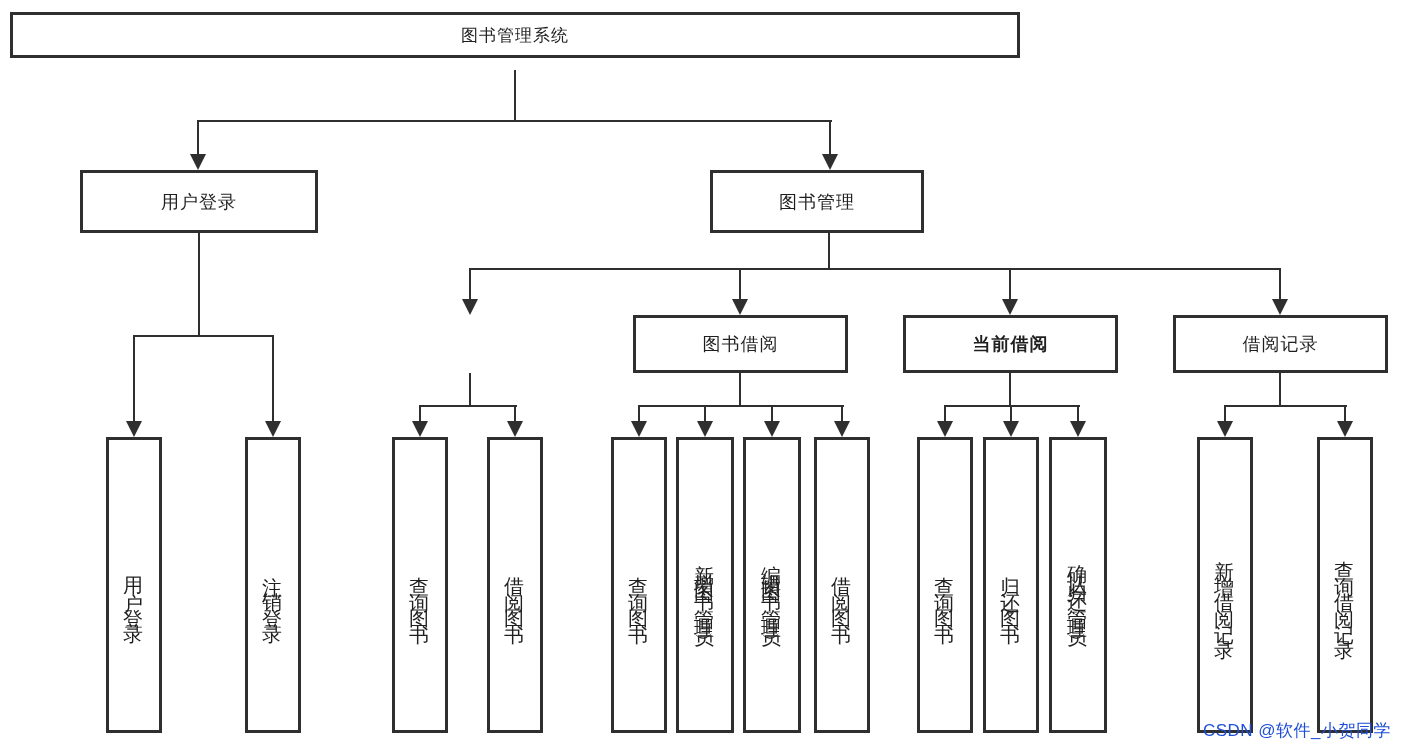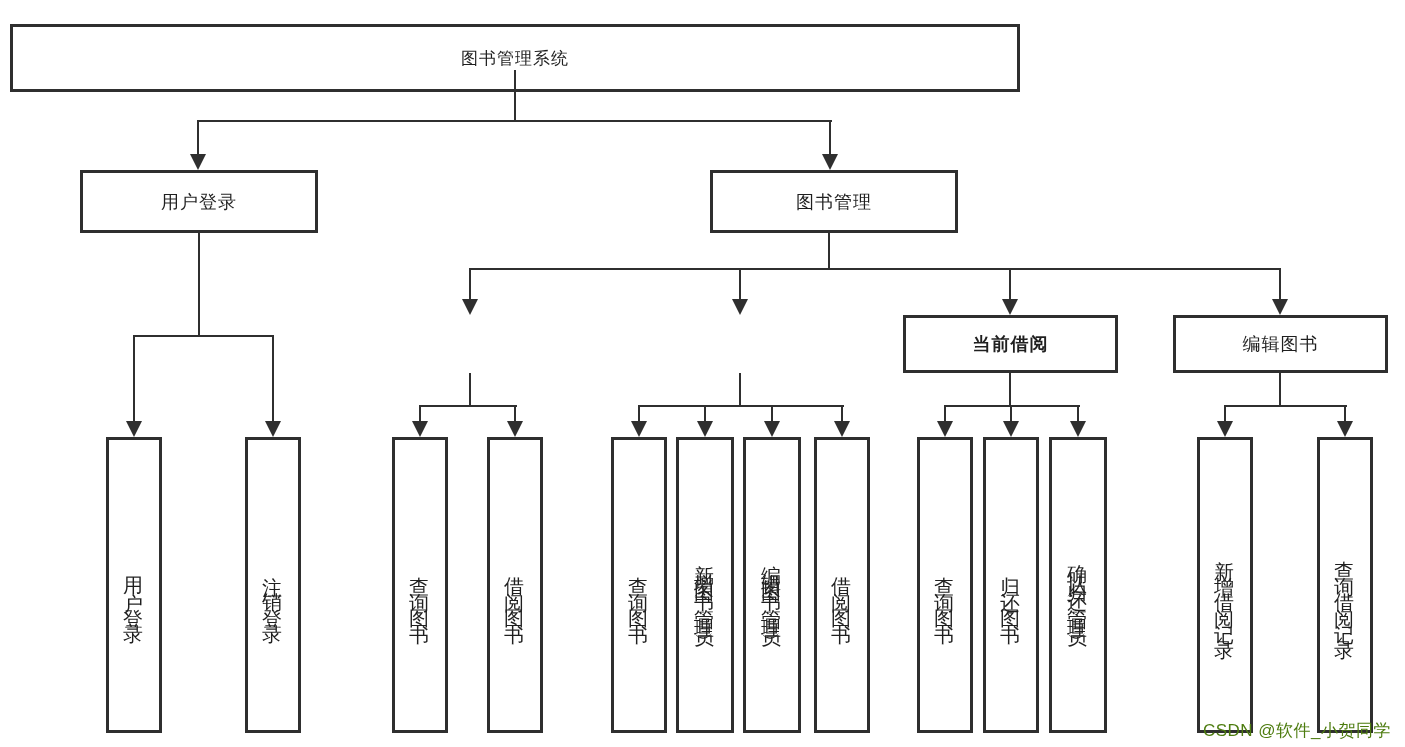"图书管理系统" div.node { height: 68px -> 46px; top: 24px -> 12px }
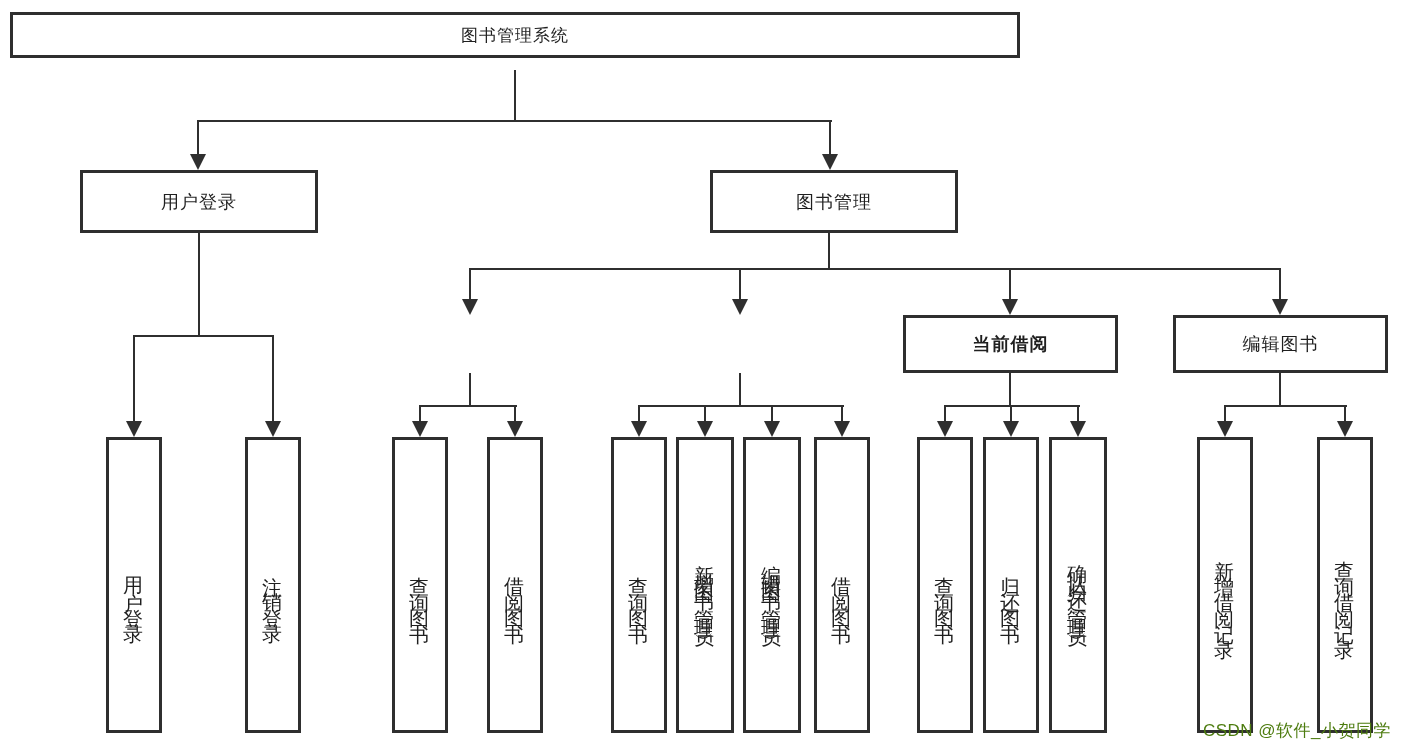"图书管理" div.node { width: 248px -> 214px }
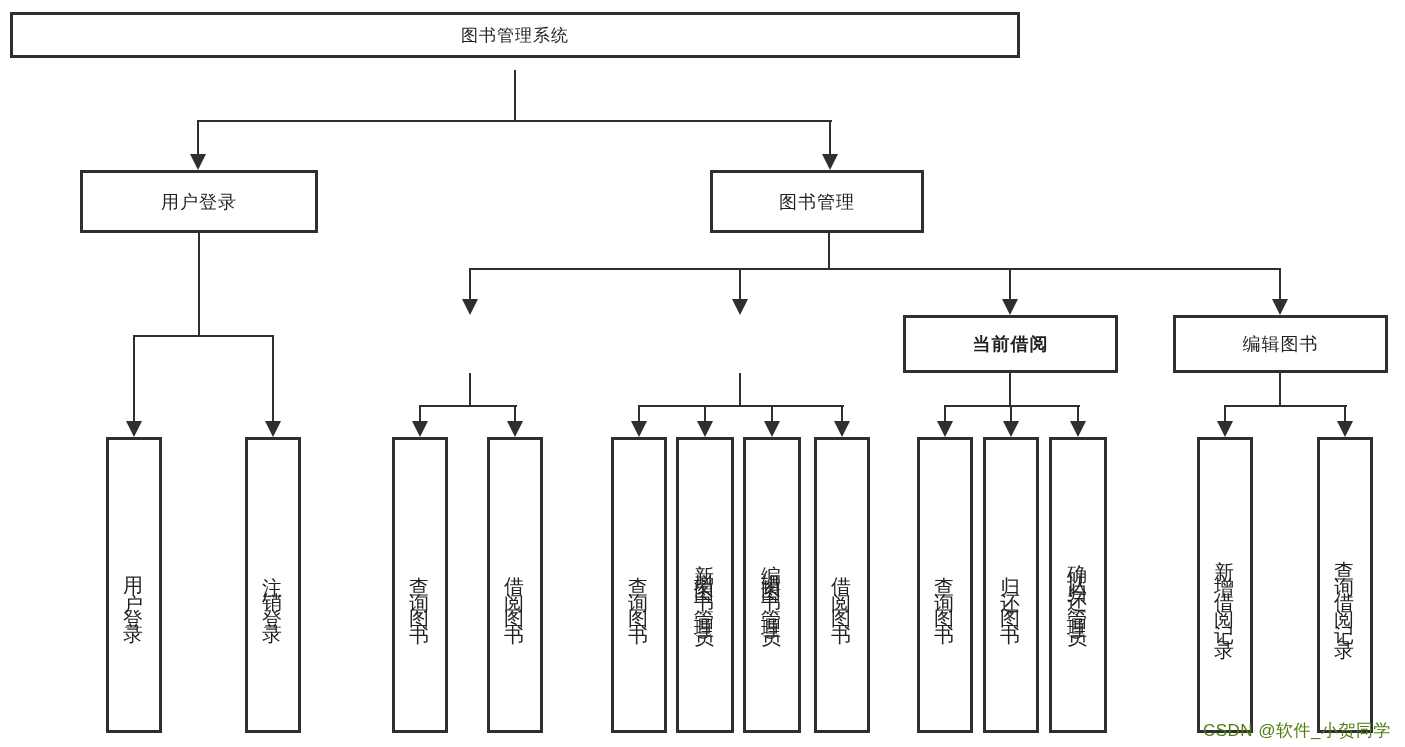"图书借阅" div.node { html: none -> <div>图书借阅</div> }
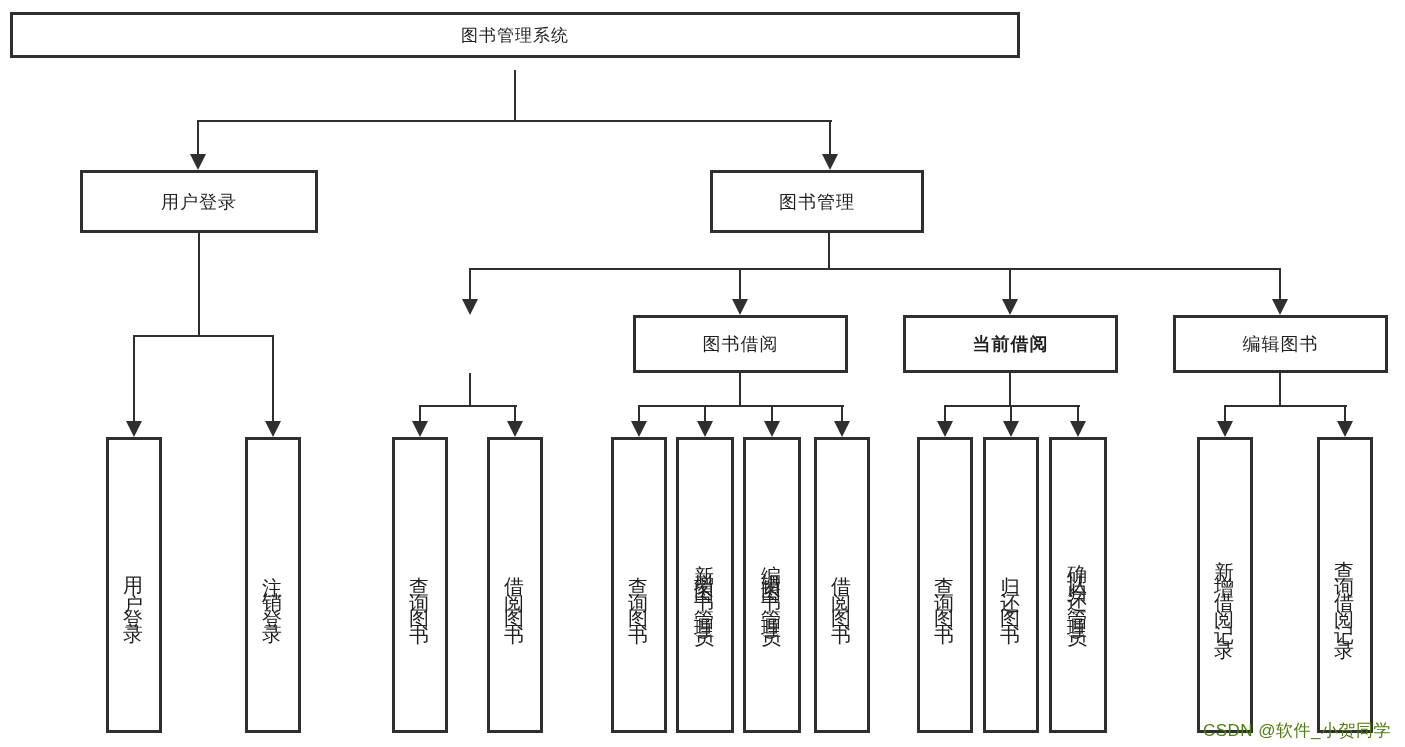"编辑图书" div.node { text: 编辑图书 -> 借阅记录 }
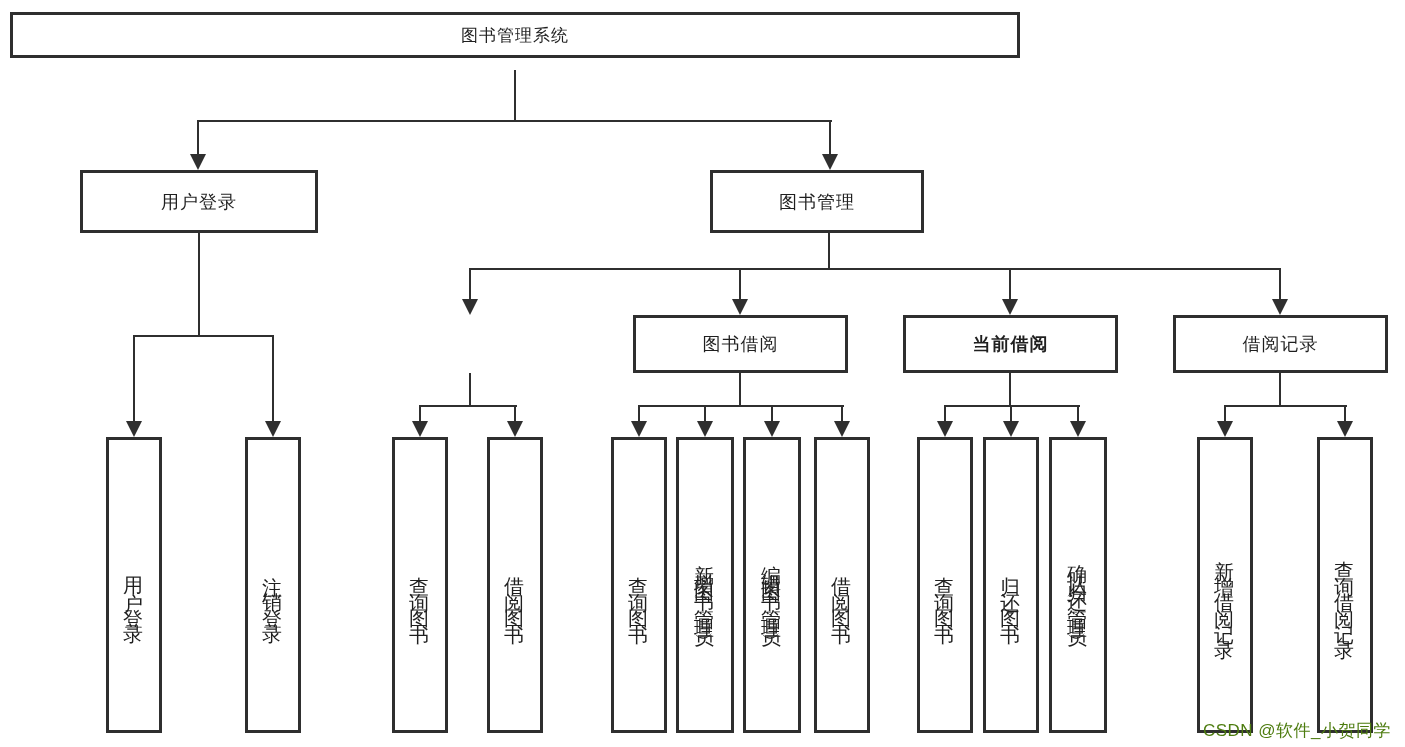"CSDN @软件_小贺同学" .watermark { color: #4d7c0f -> #1d4ed8 }
